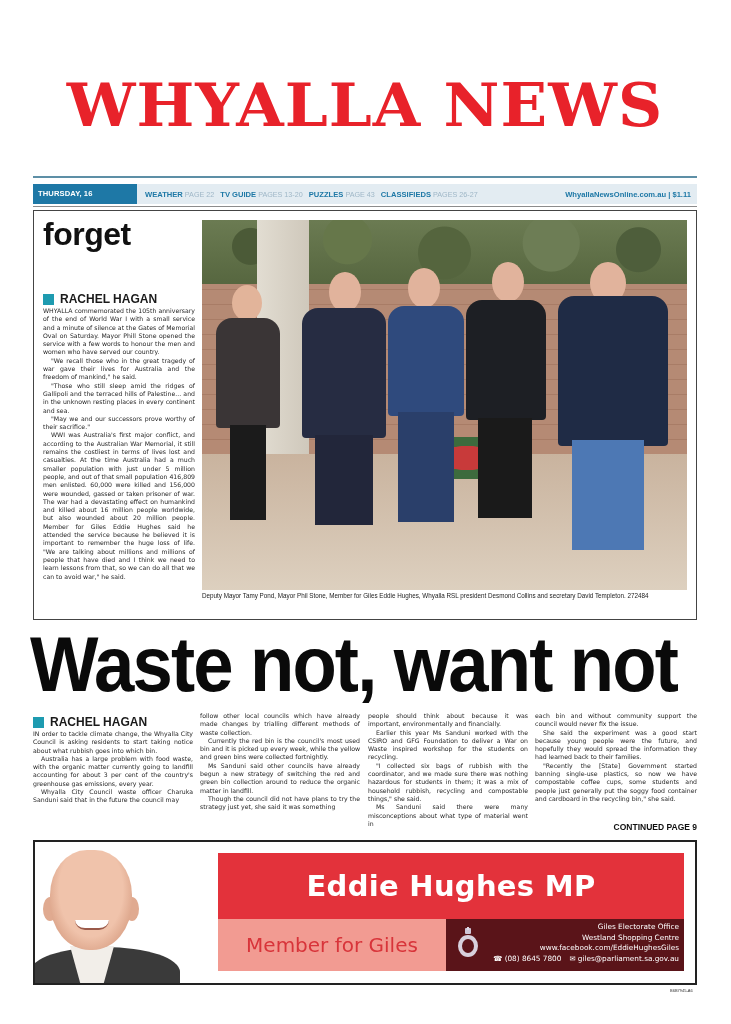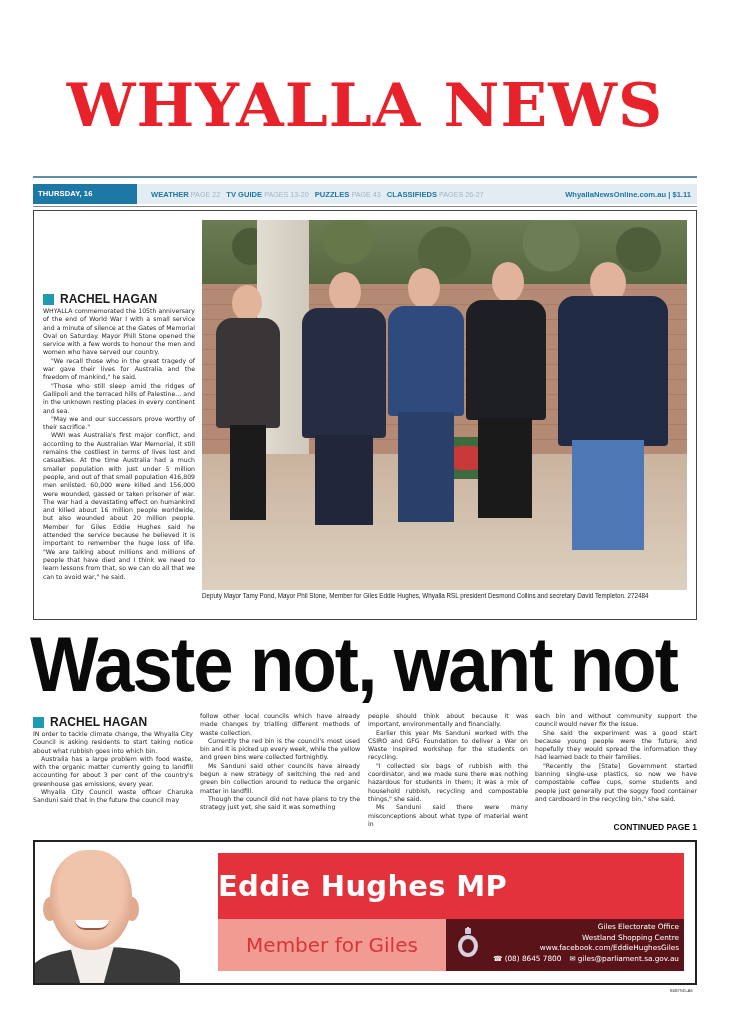"WEATHER PAGE 22" .datebar .refs { margin-left: 14px -> 8px }
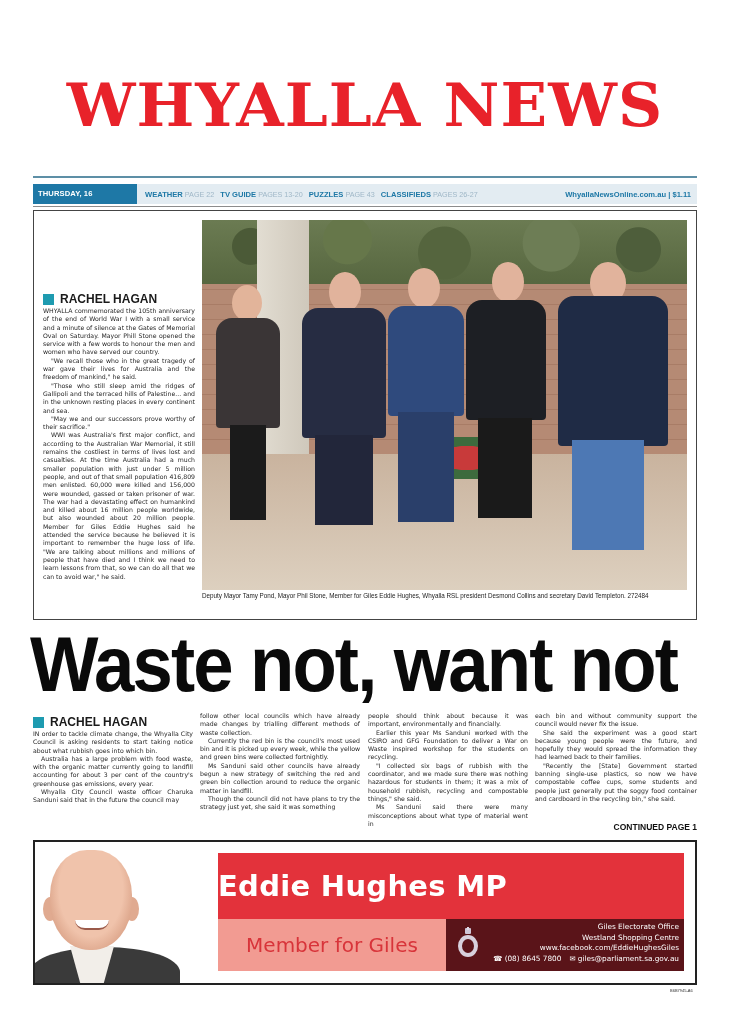"forget" div { html: none -> <div>forget</div> }
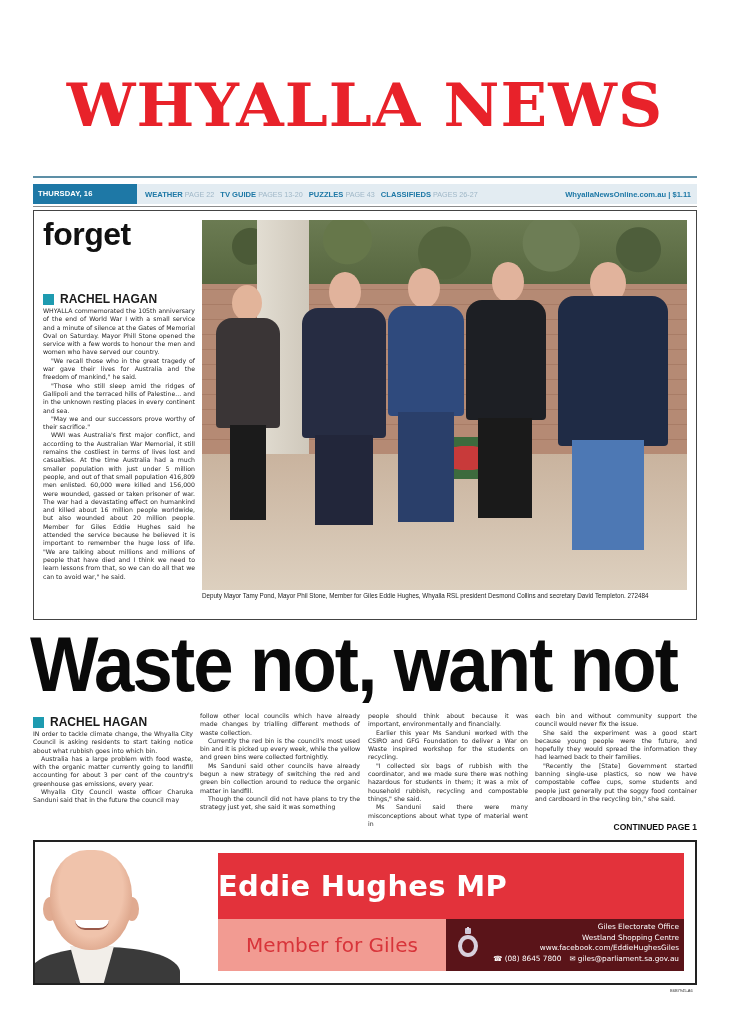"CONTINUED PAGE 1" div.continued { text: 1 -> 9 }
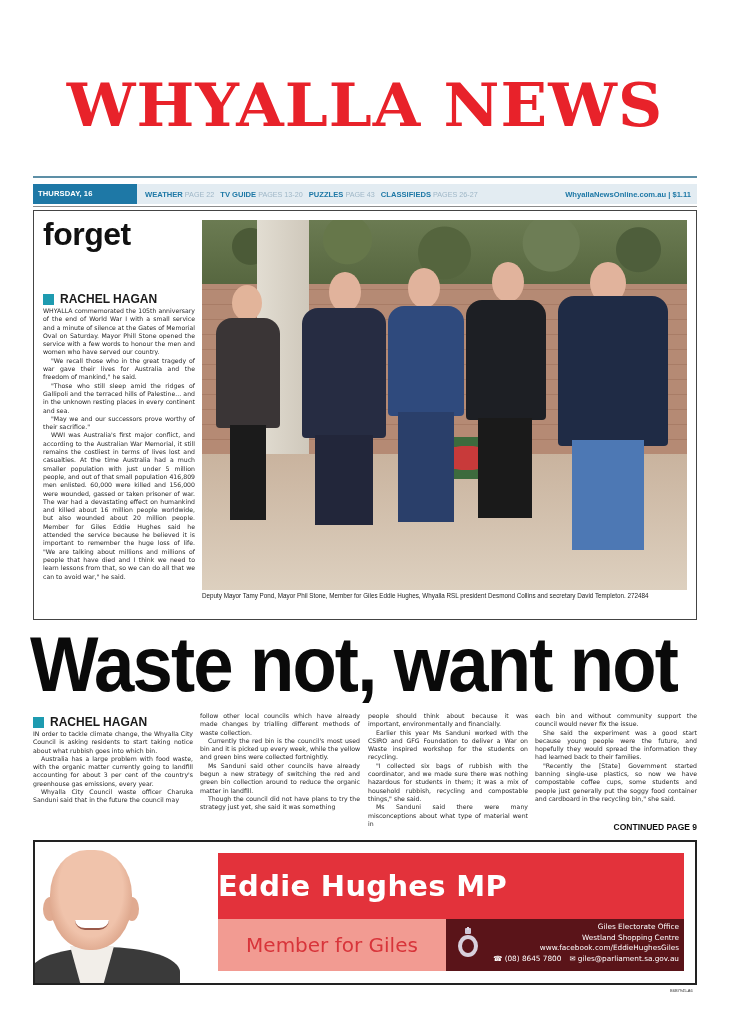"Eddie Hughes MP" .ad-red { text-align: none -> center }
